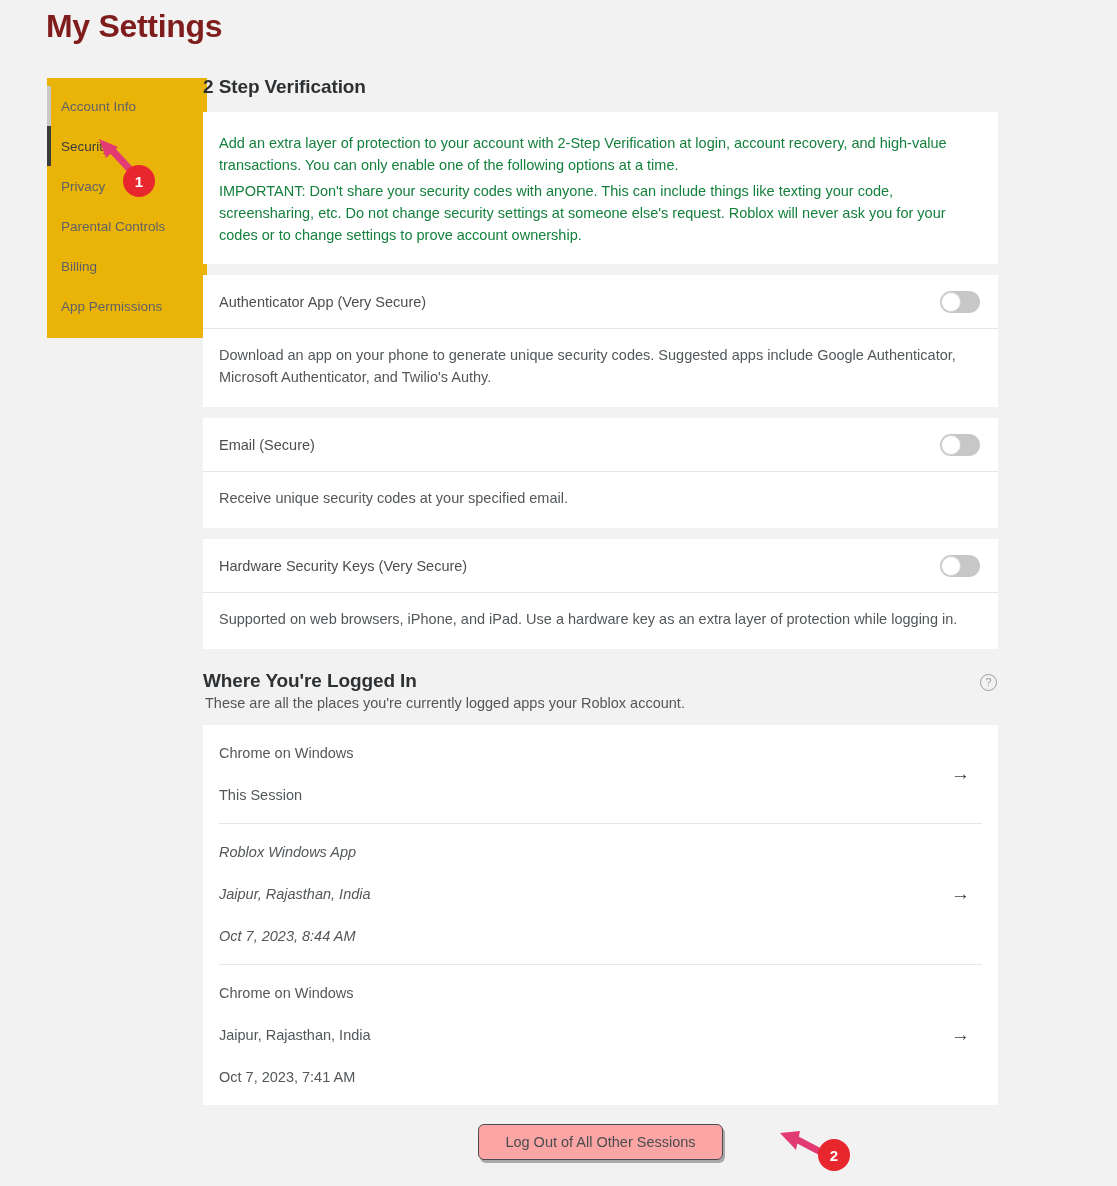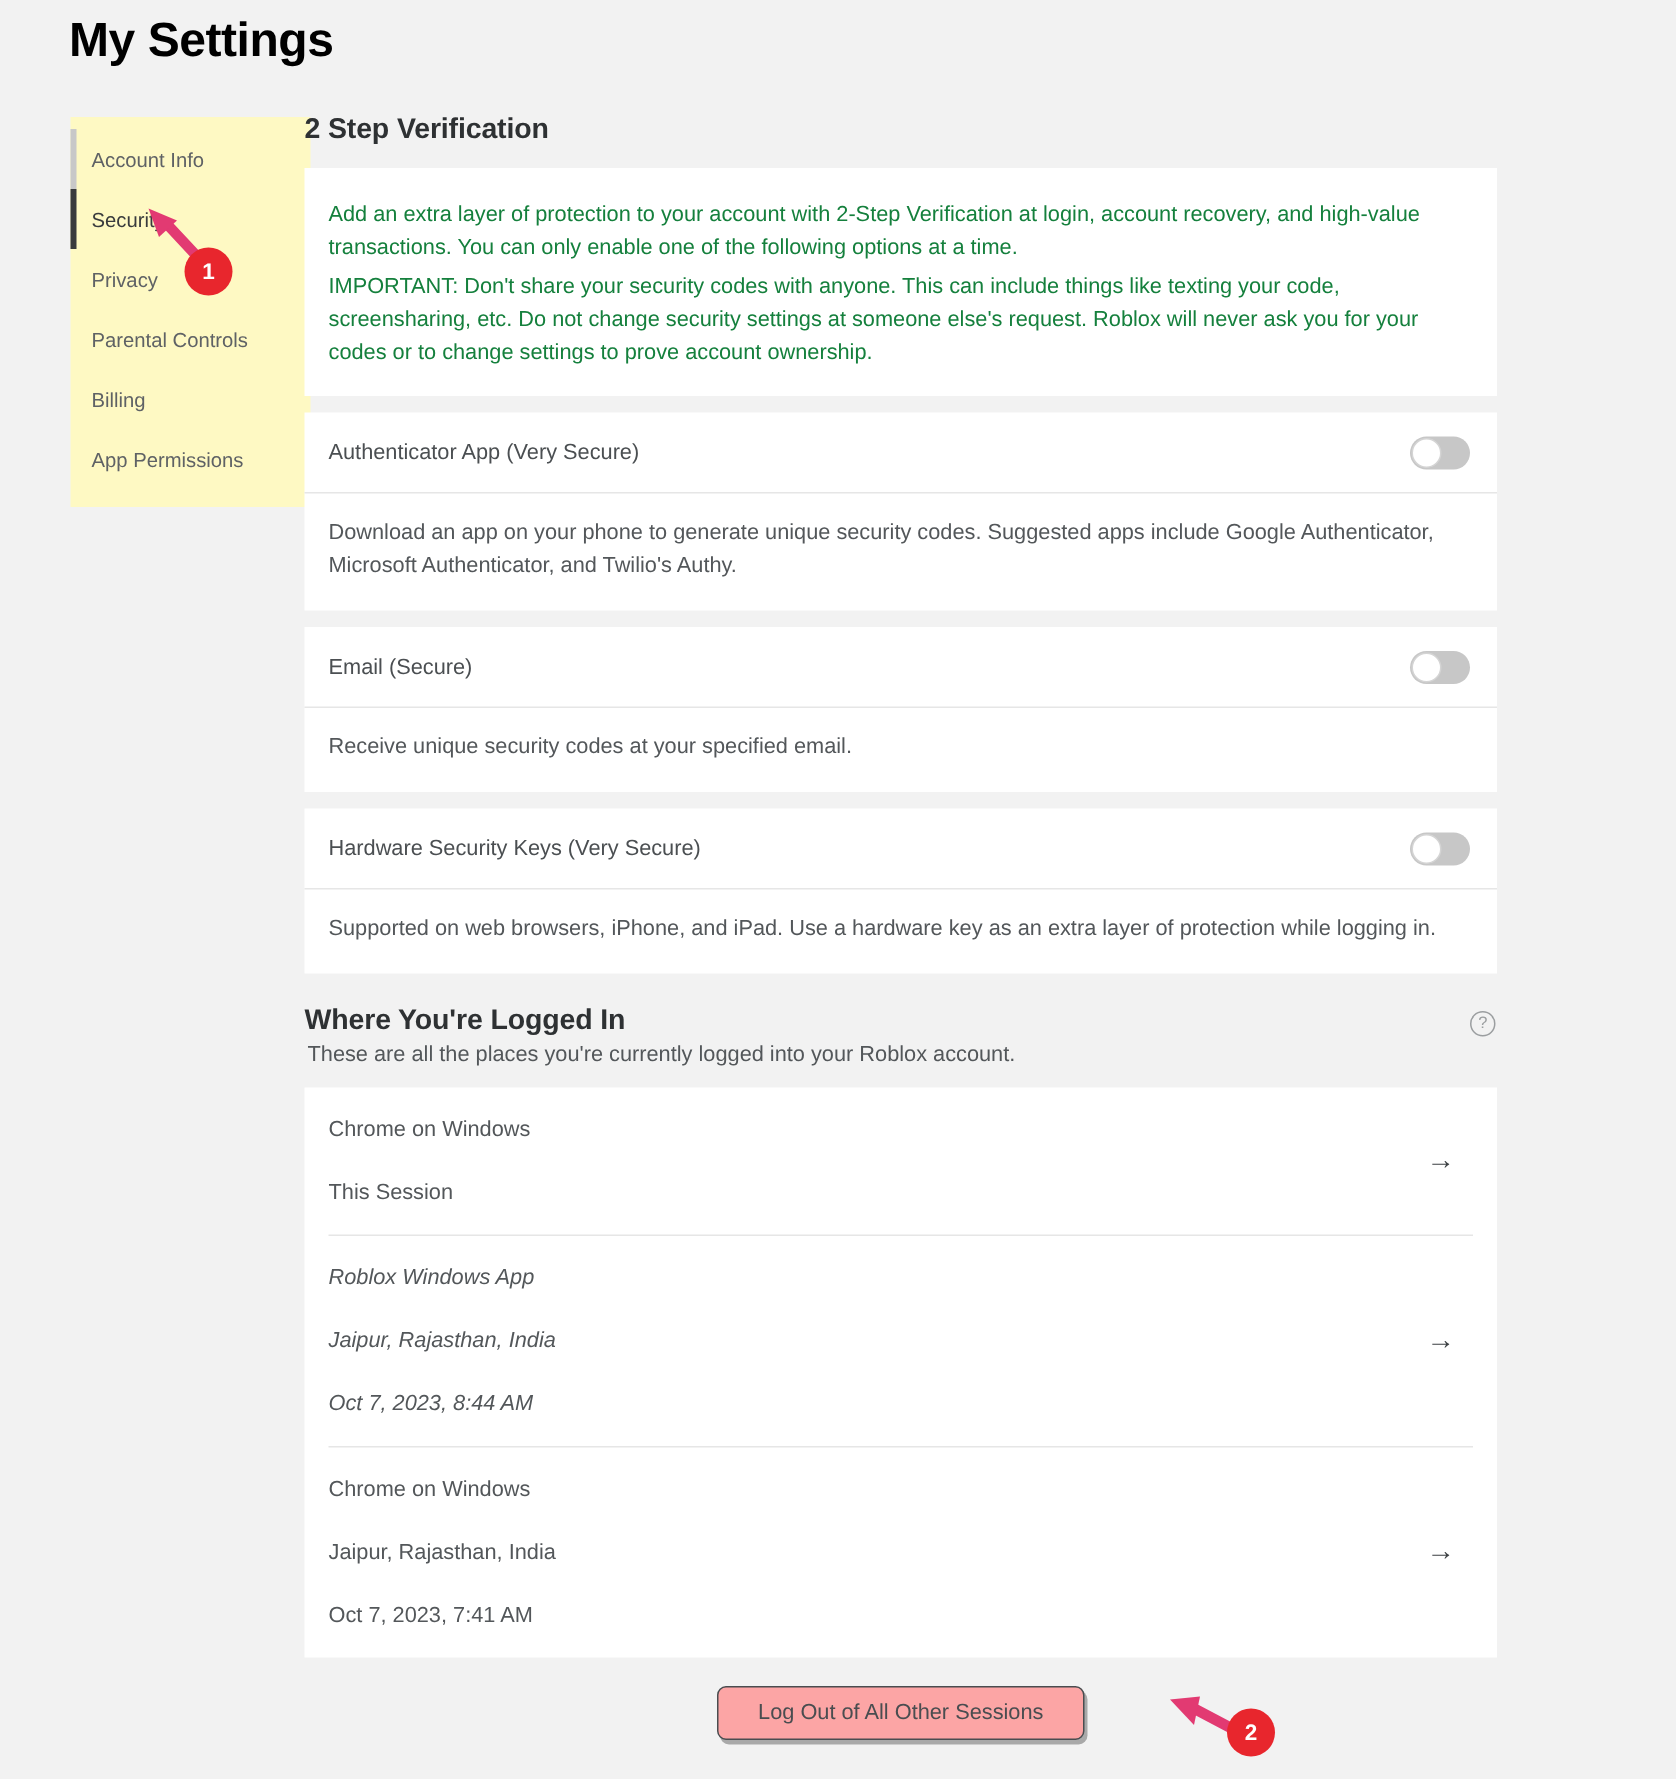"My Settings" .page-title { color: #000000 -> #7f1d1d }
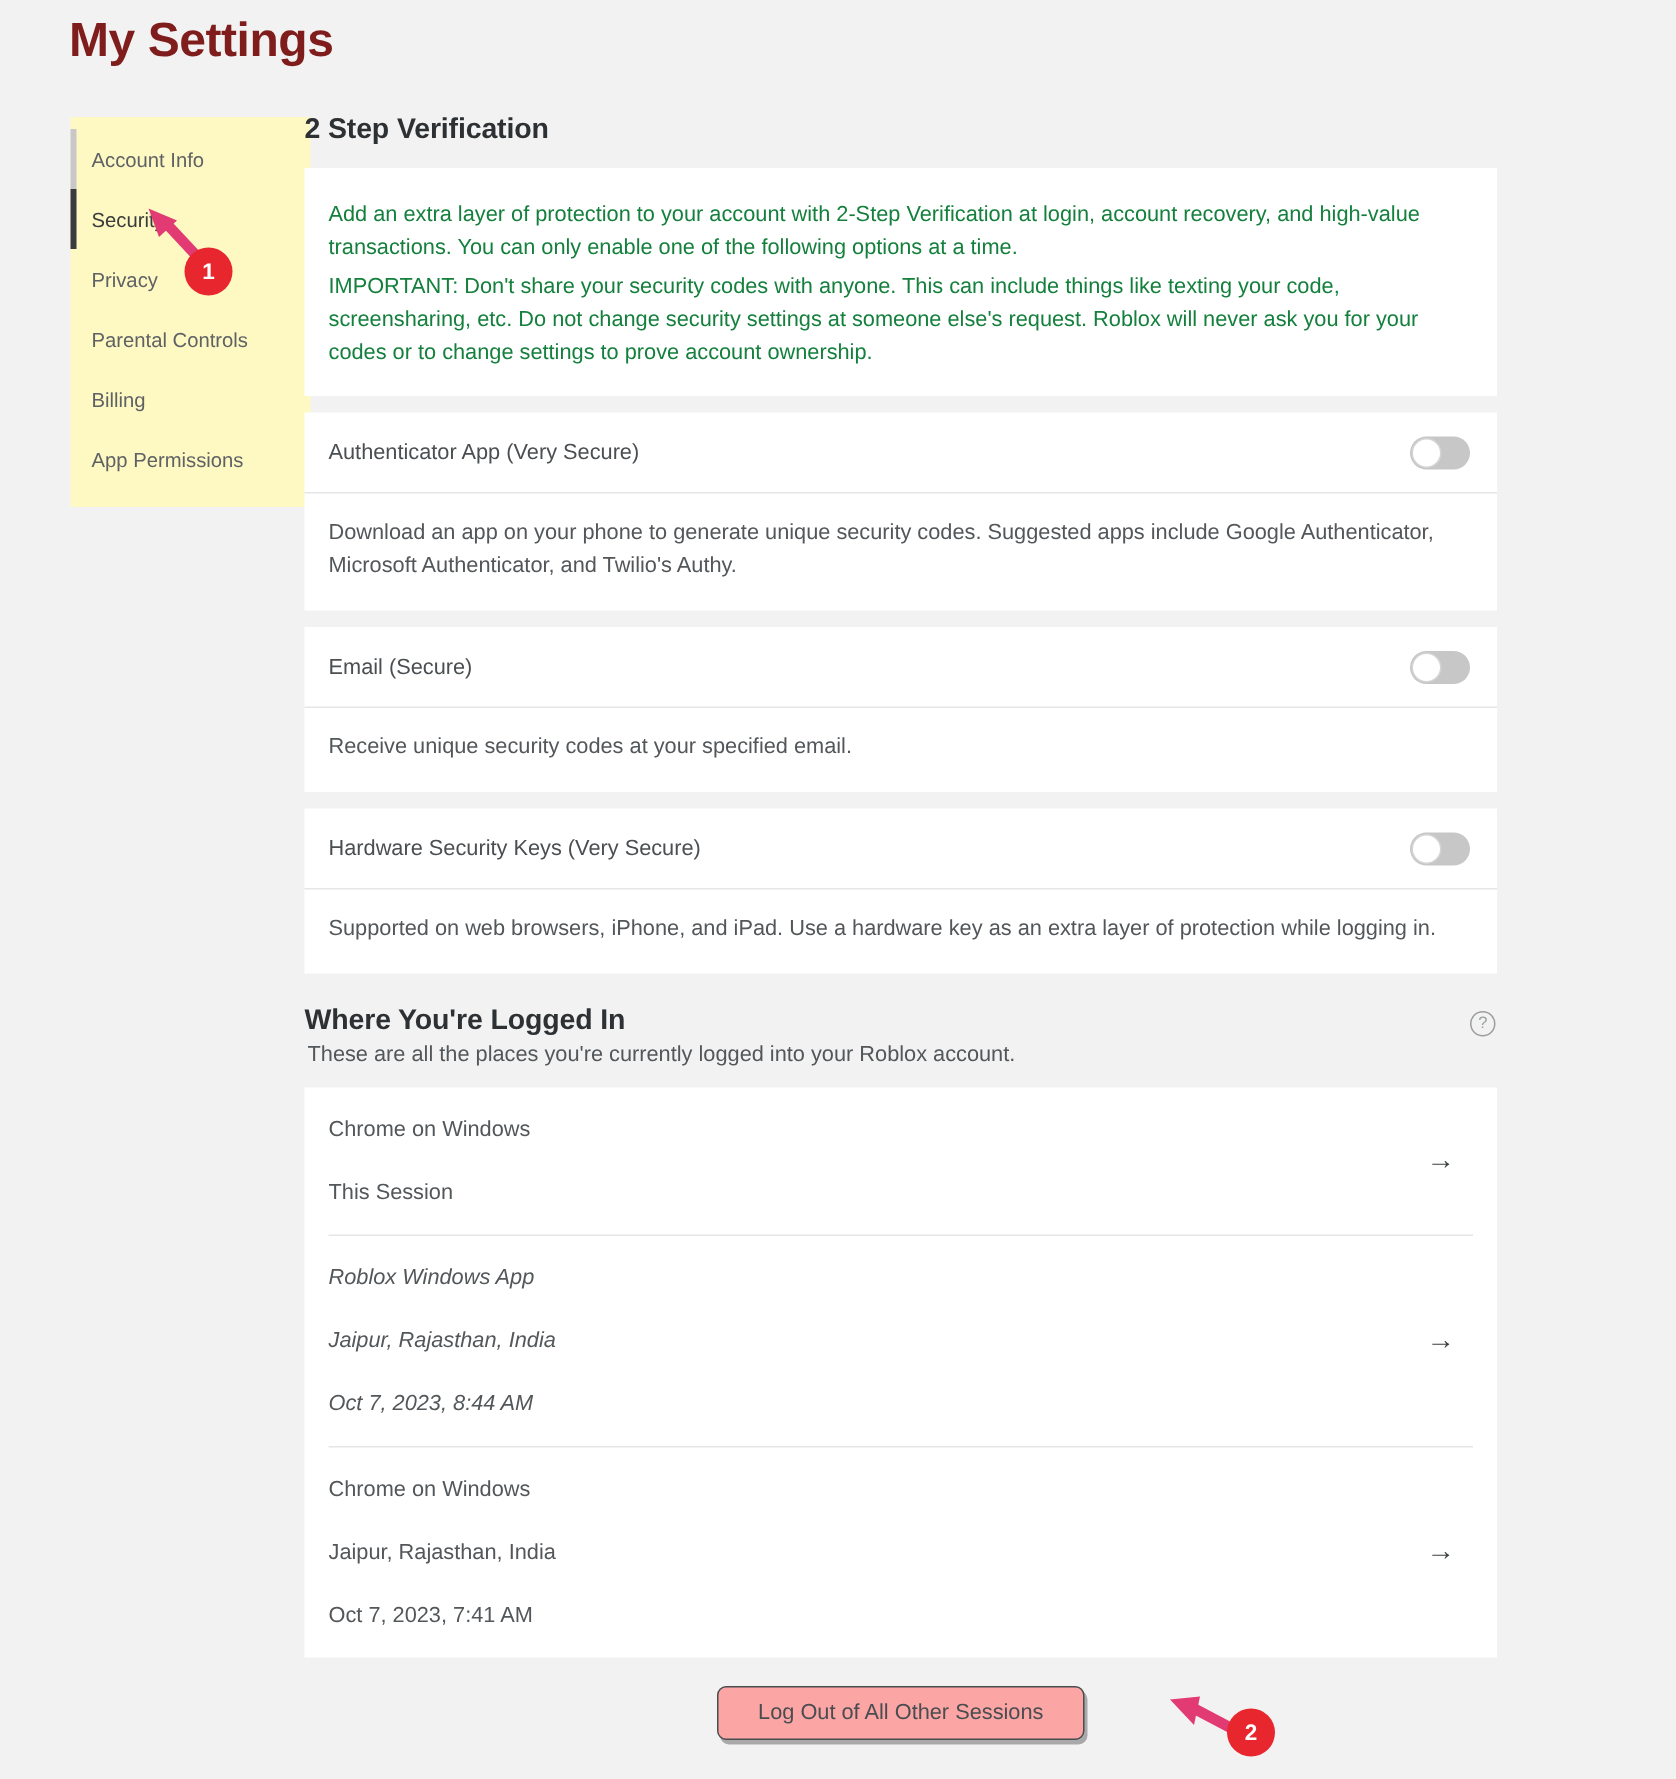"Account Info" .sidebar { background: #fef9c3 -> #eab308 }
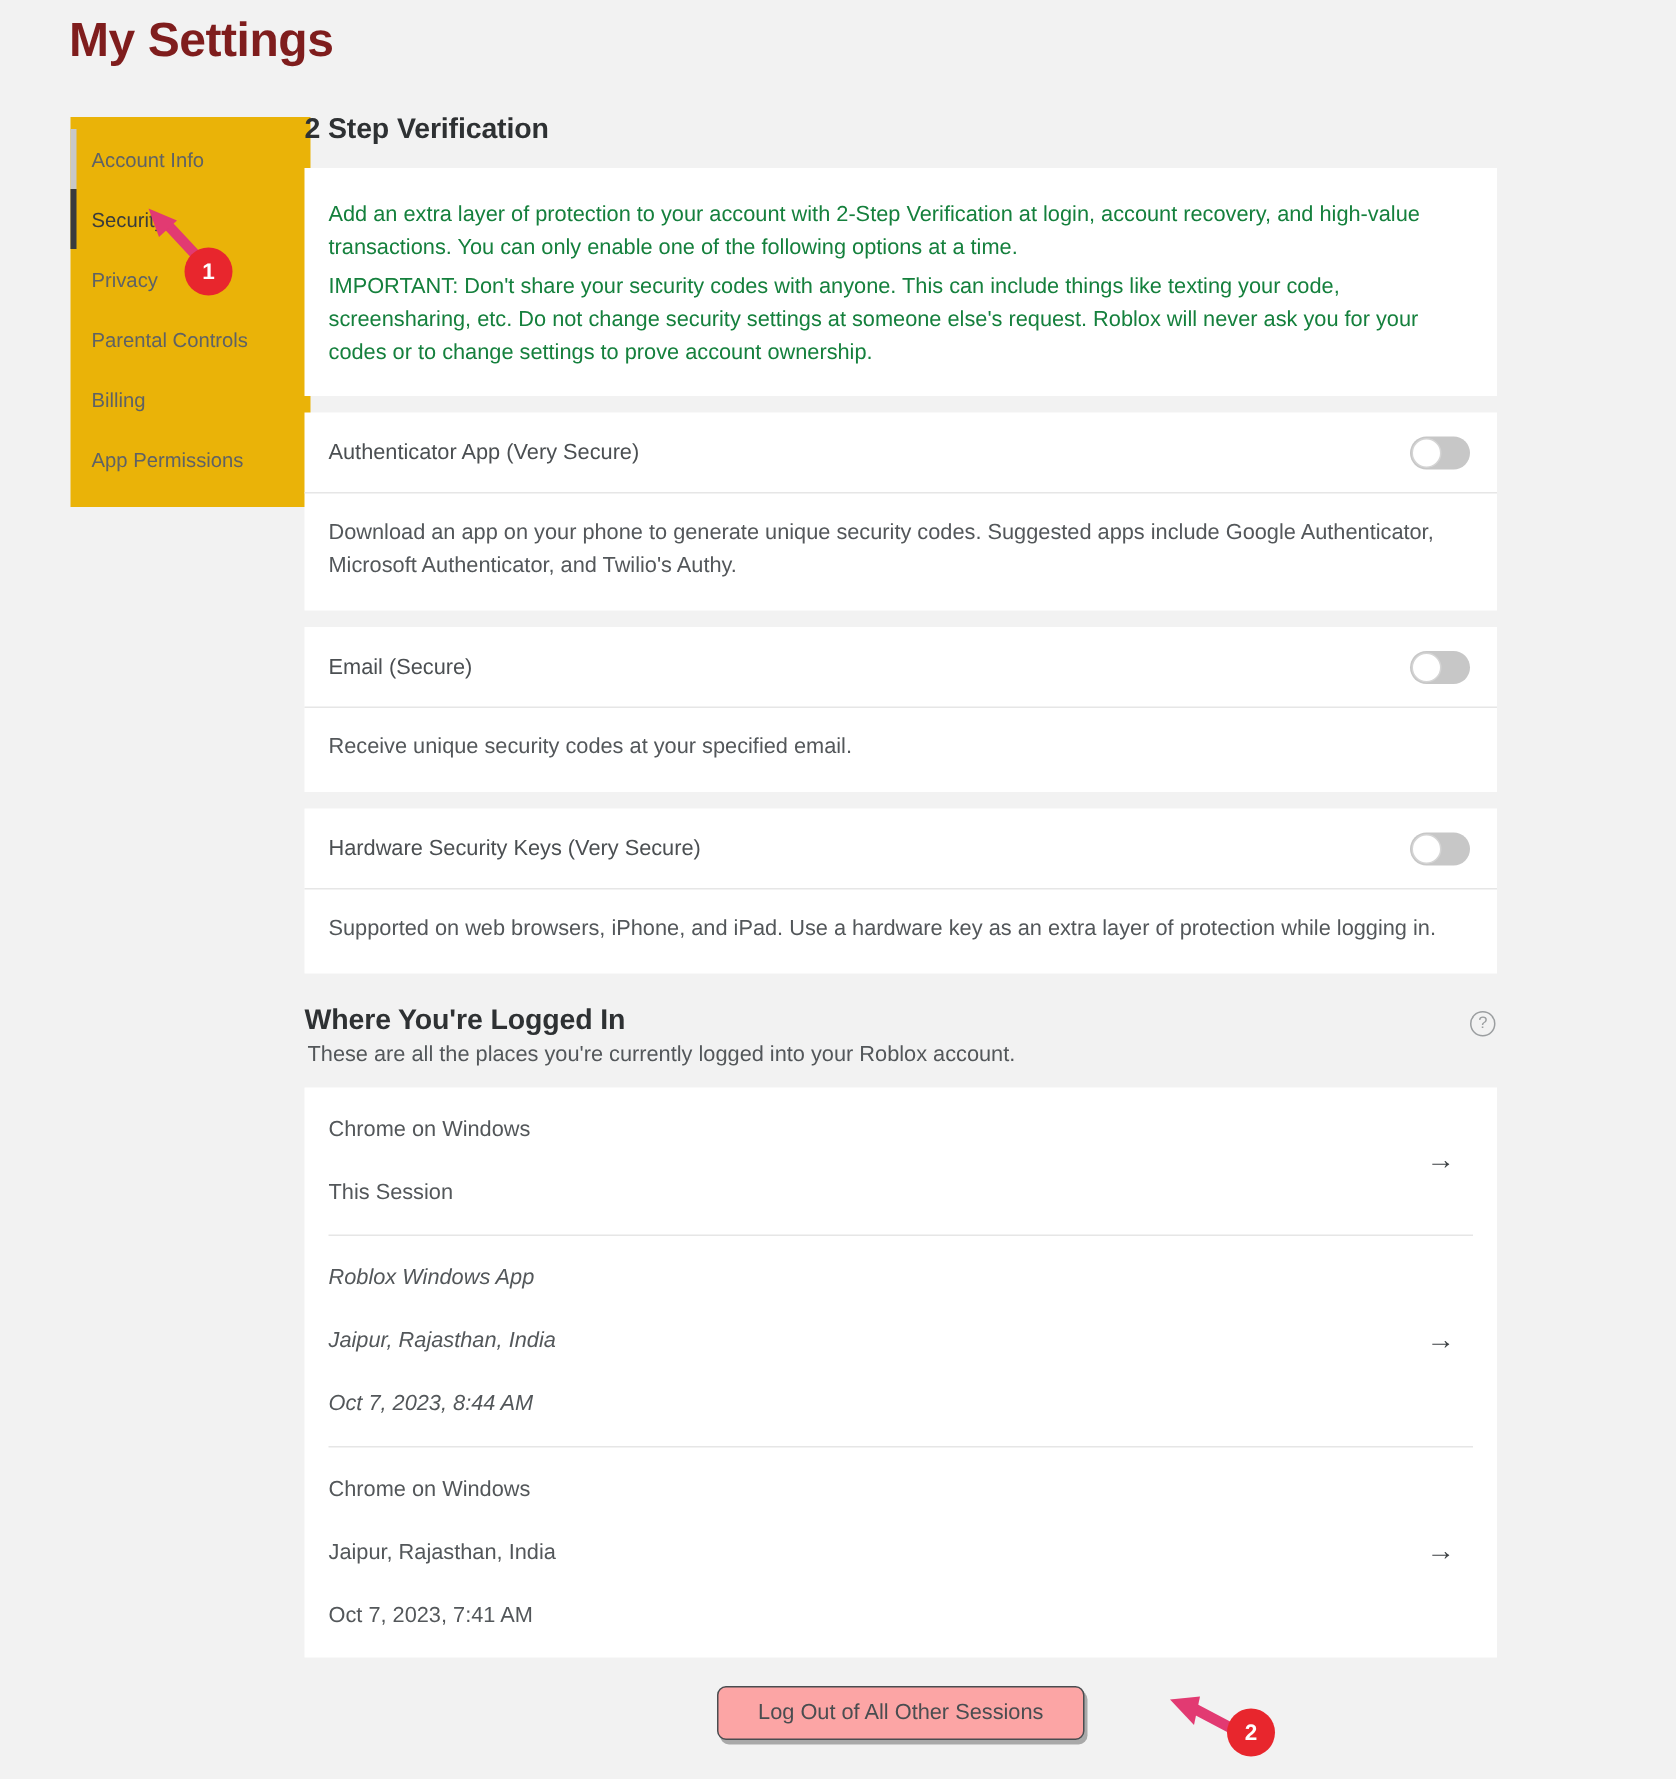"These are all the places" div.logged-sub { text: into -> apps }
